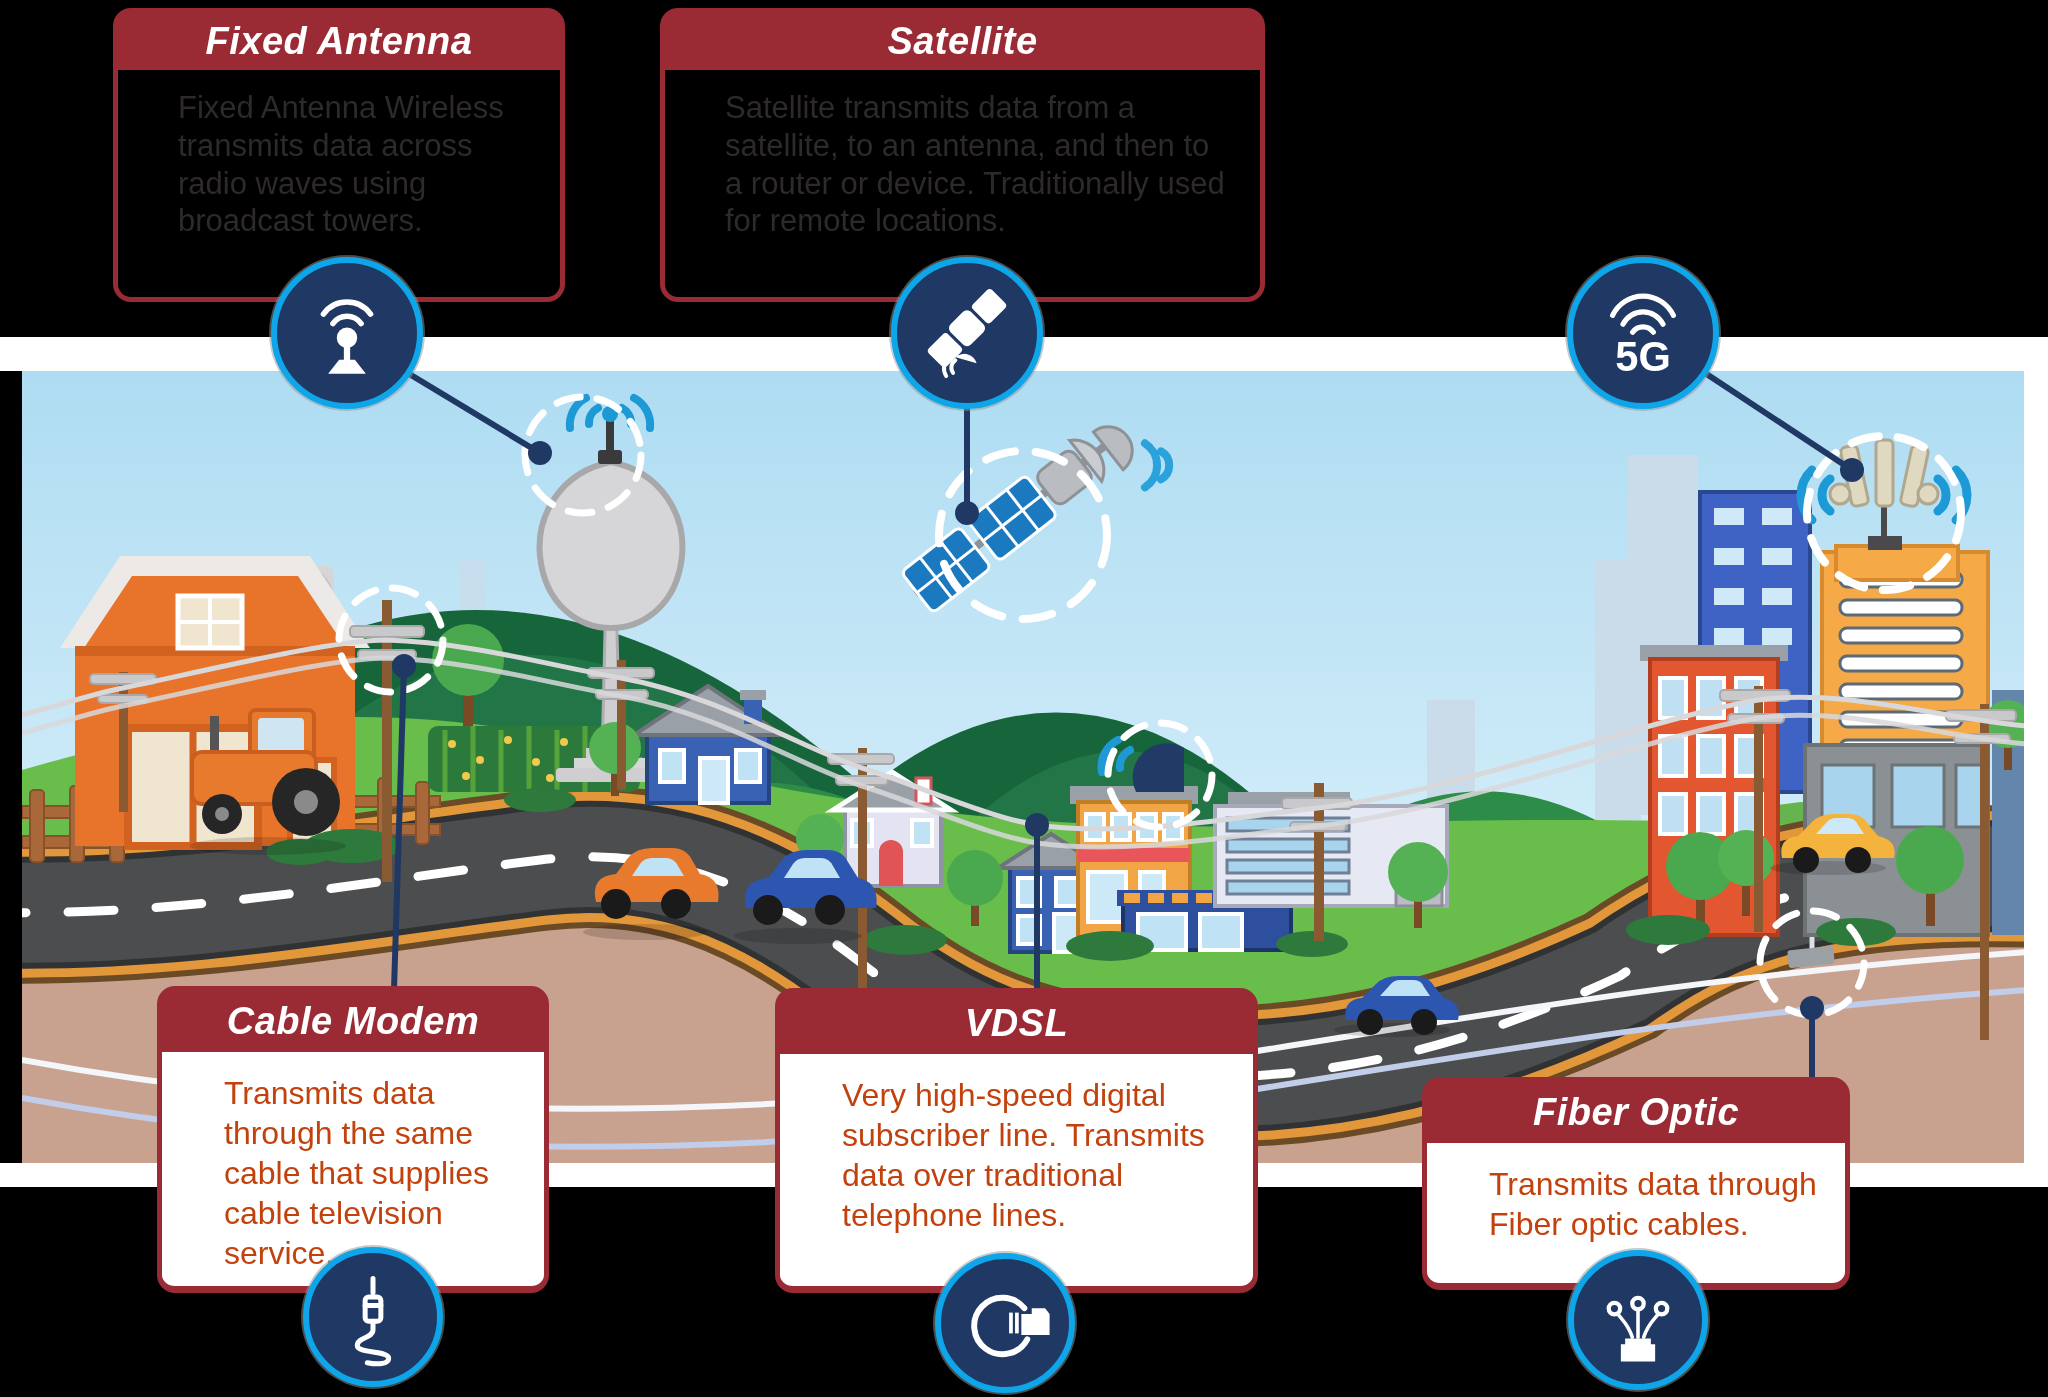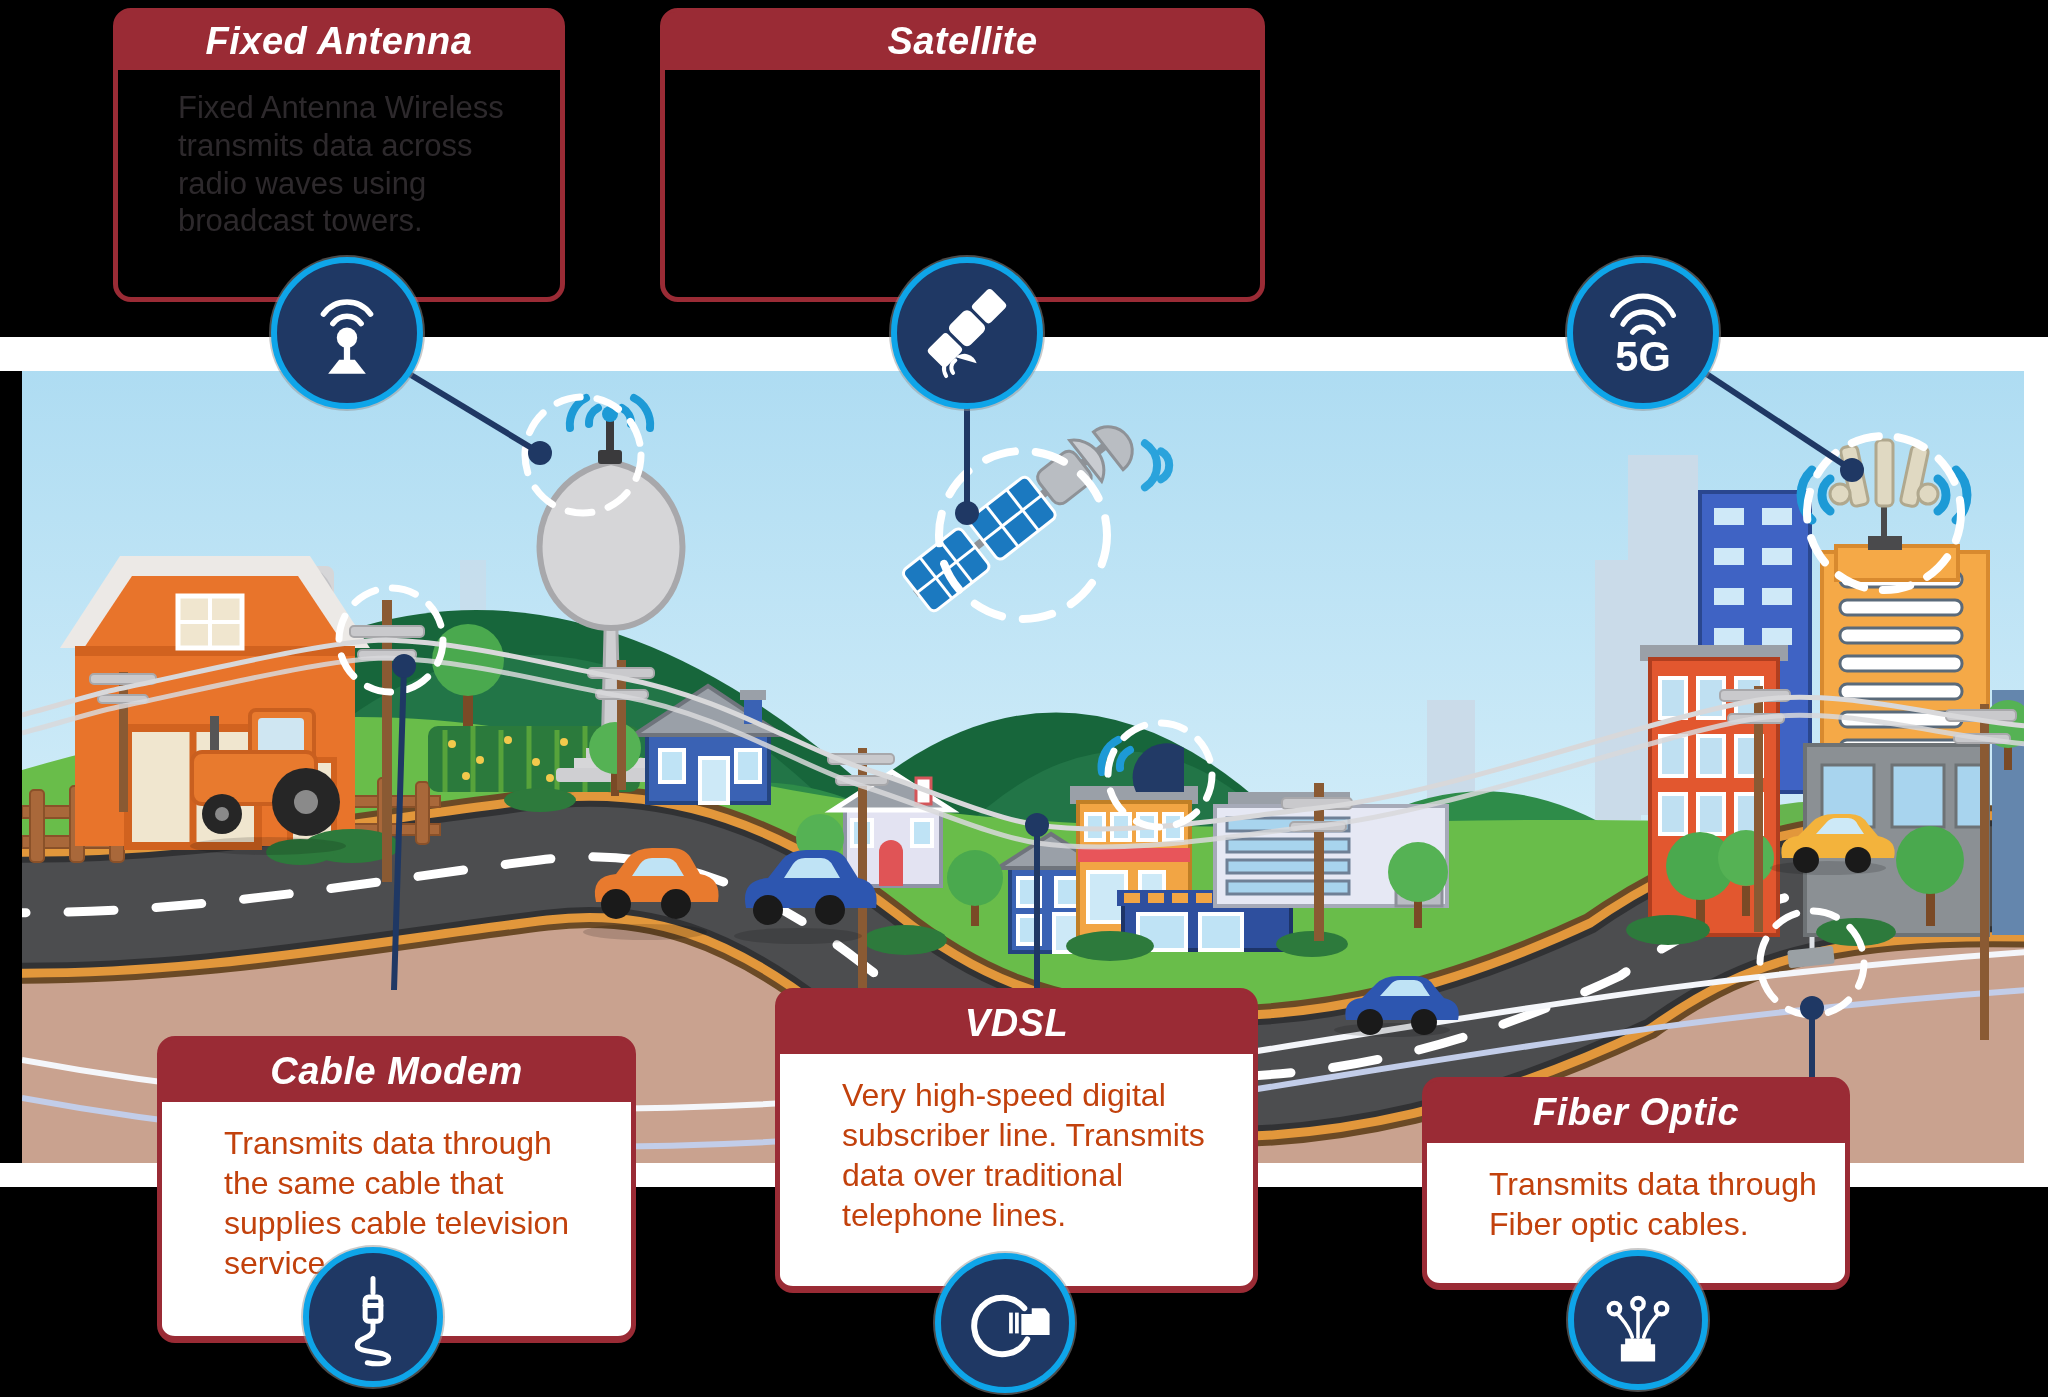"Satellite transmits data from a" div.bd { html: none -> <div>Satellite transmits data from a satellite, to an antenna, and then to a router or device. Traditionally used for remote locations.</div> }
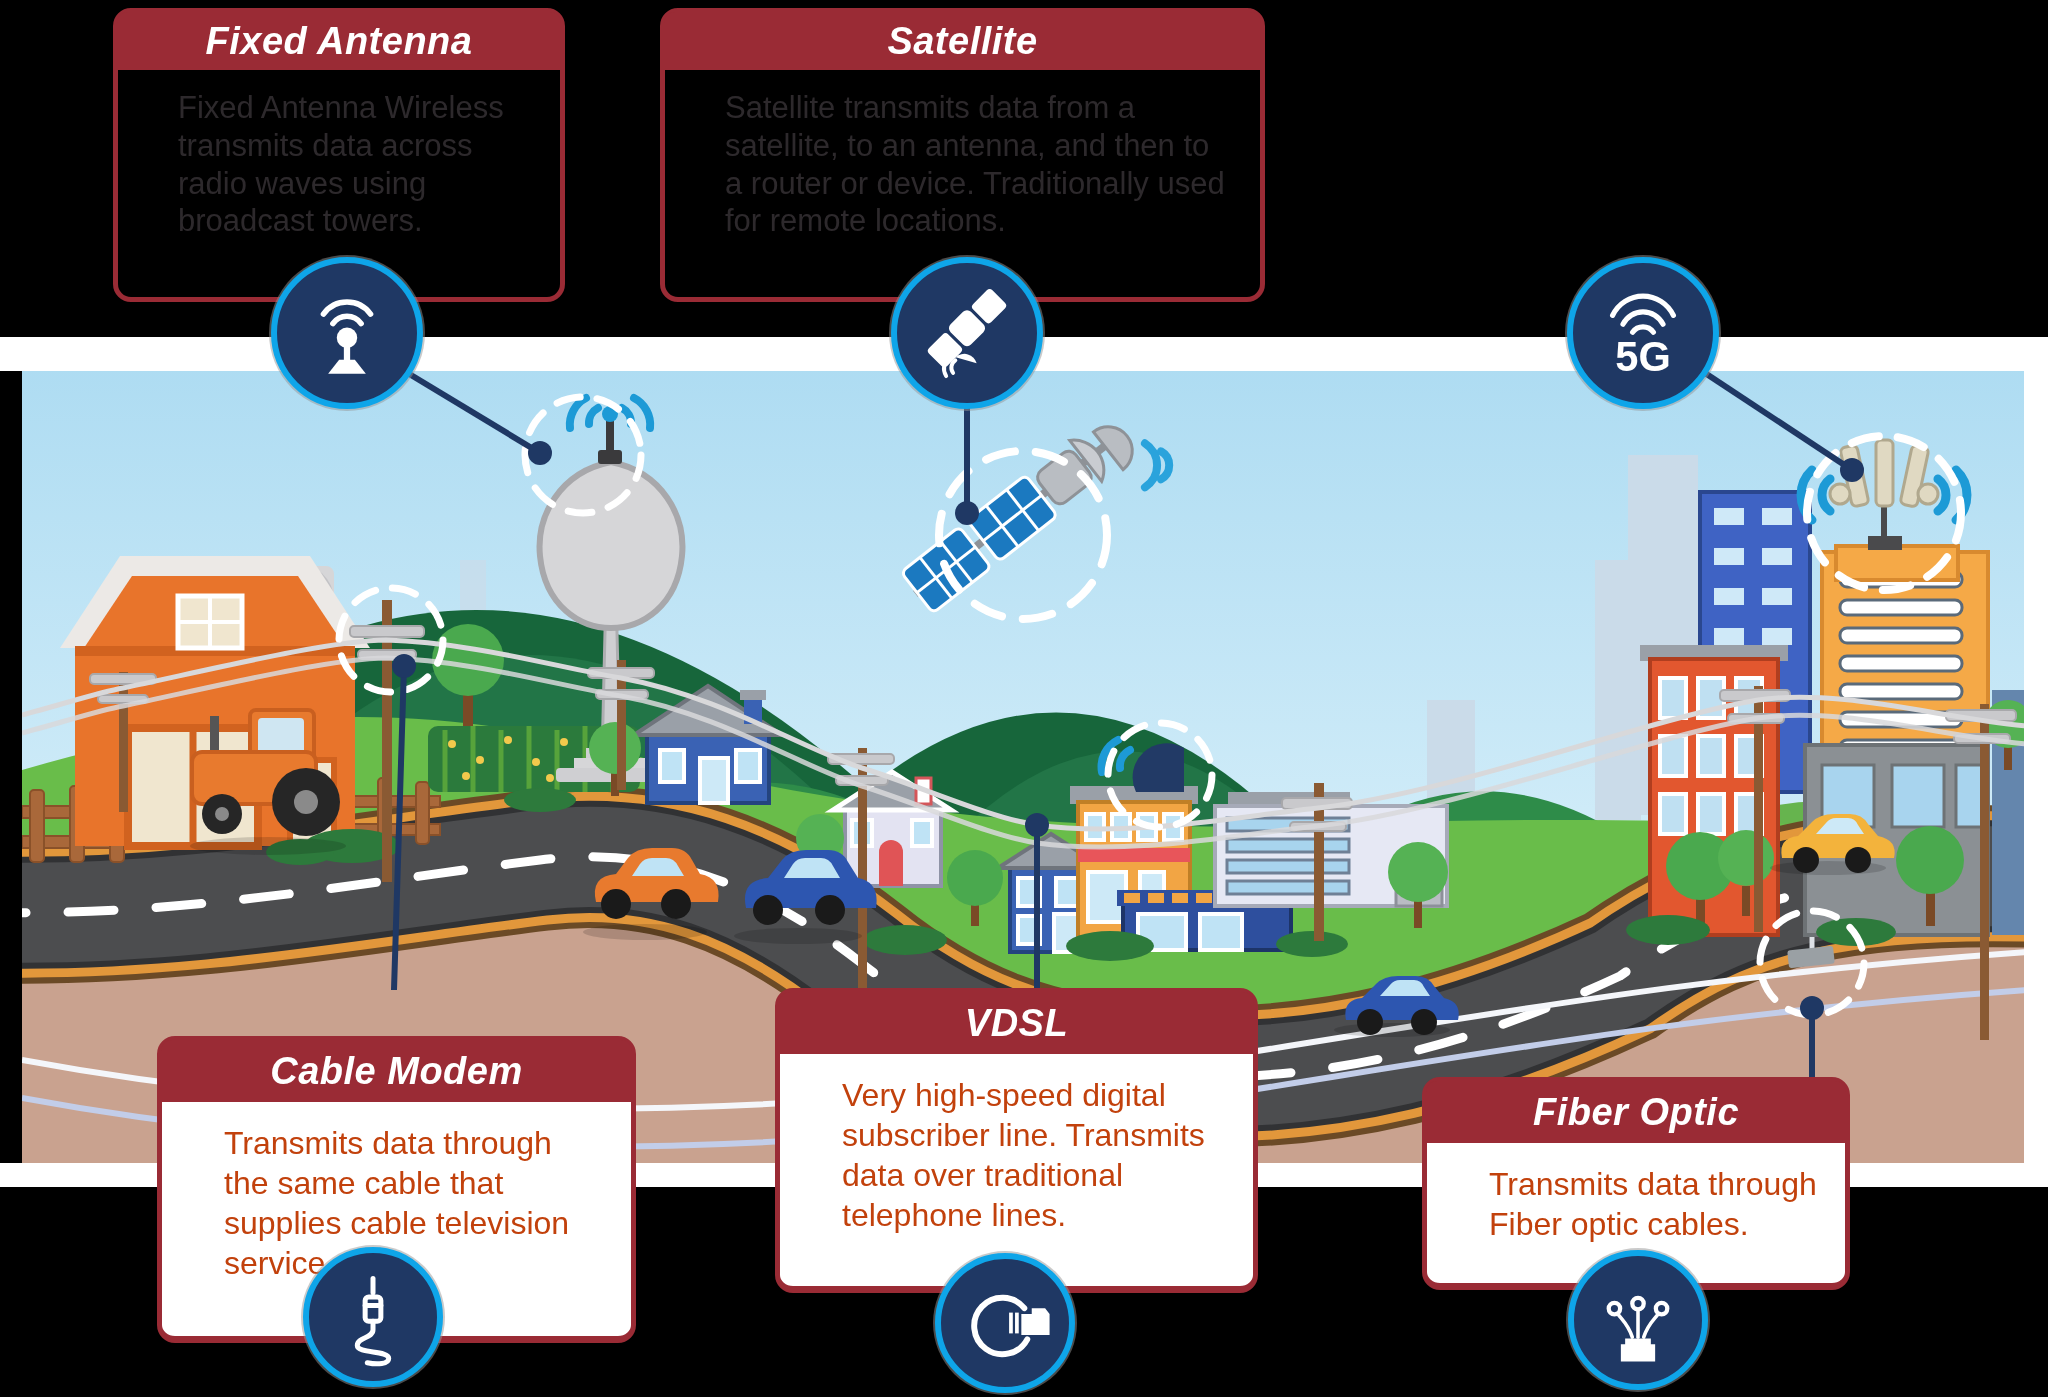"Cable Modem" div.callout { top: 1036px -> 986px; width: 479px -> 392px }
